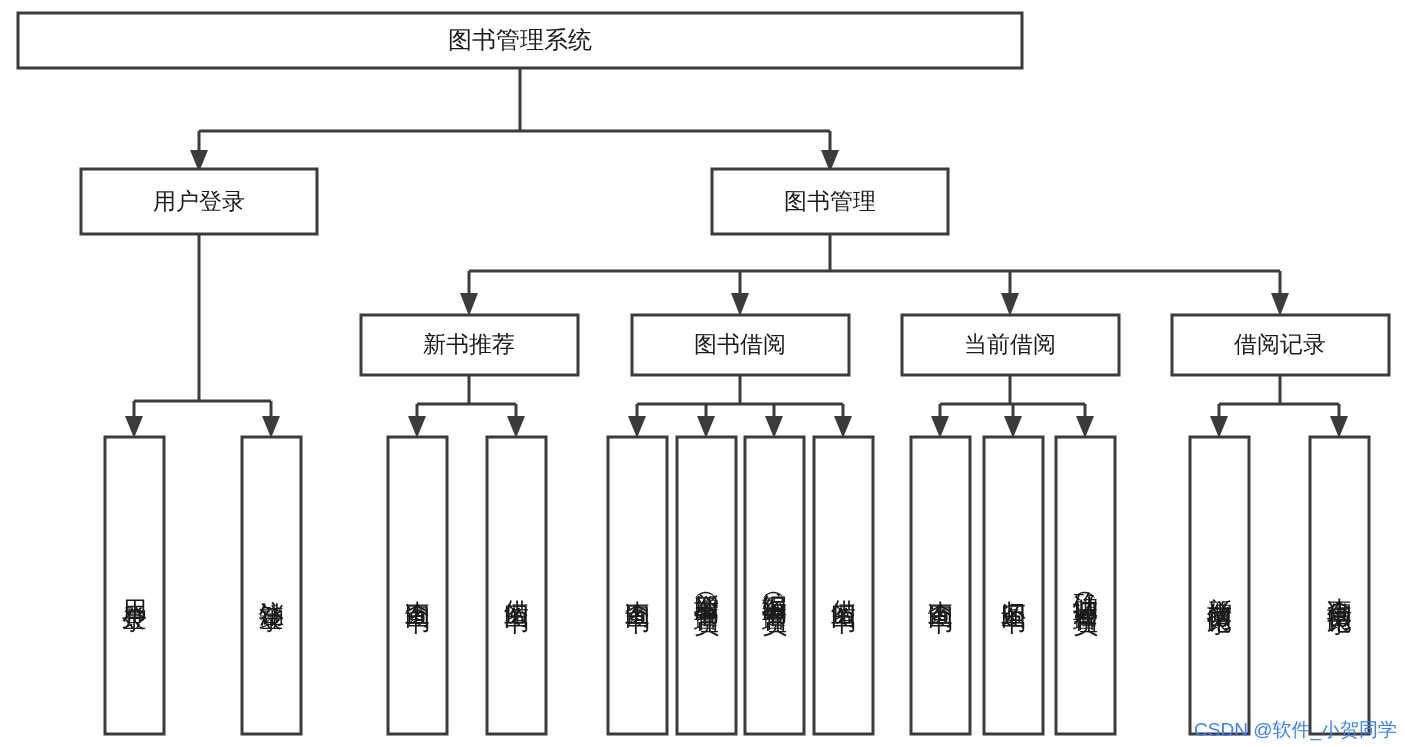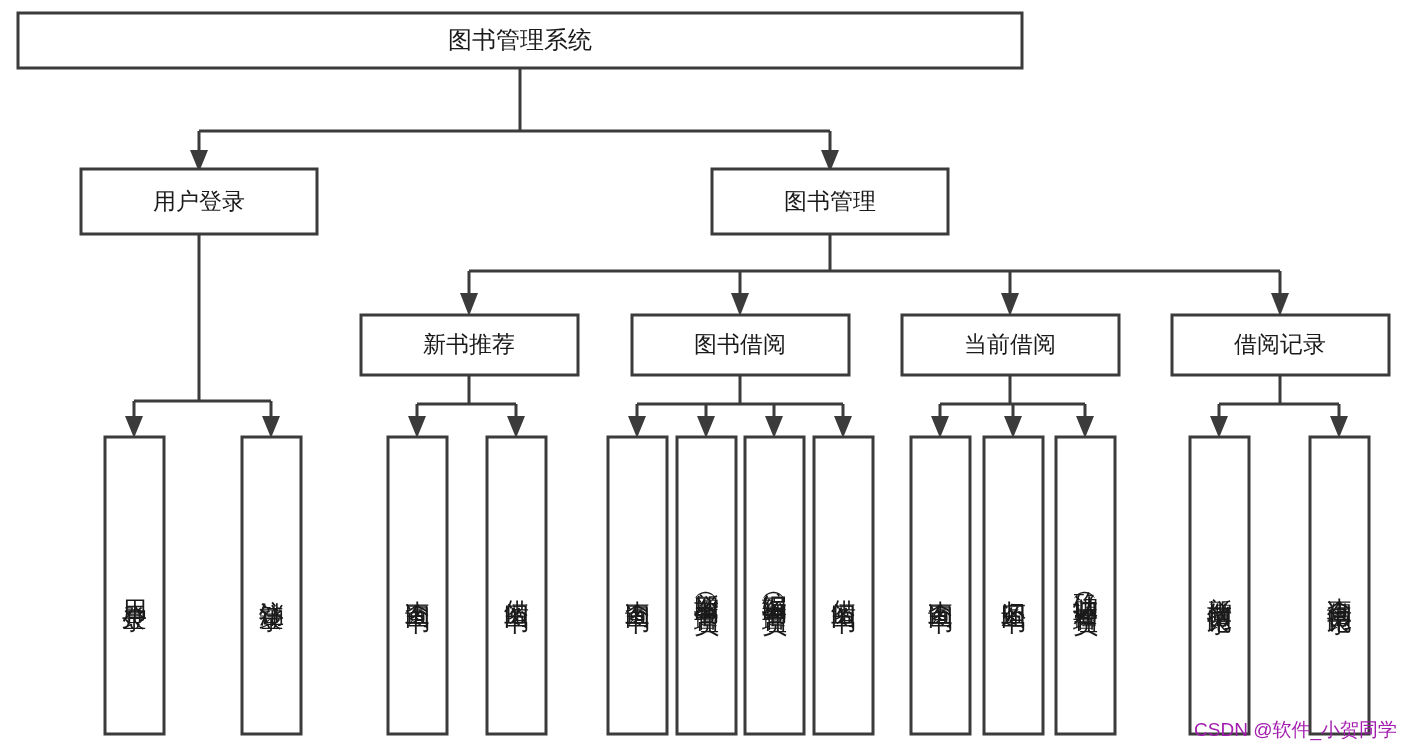"CSDN @软件_小贺同学" .watermark { color: #a21caf -> #3b82f6 }
